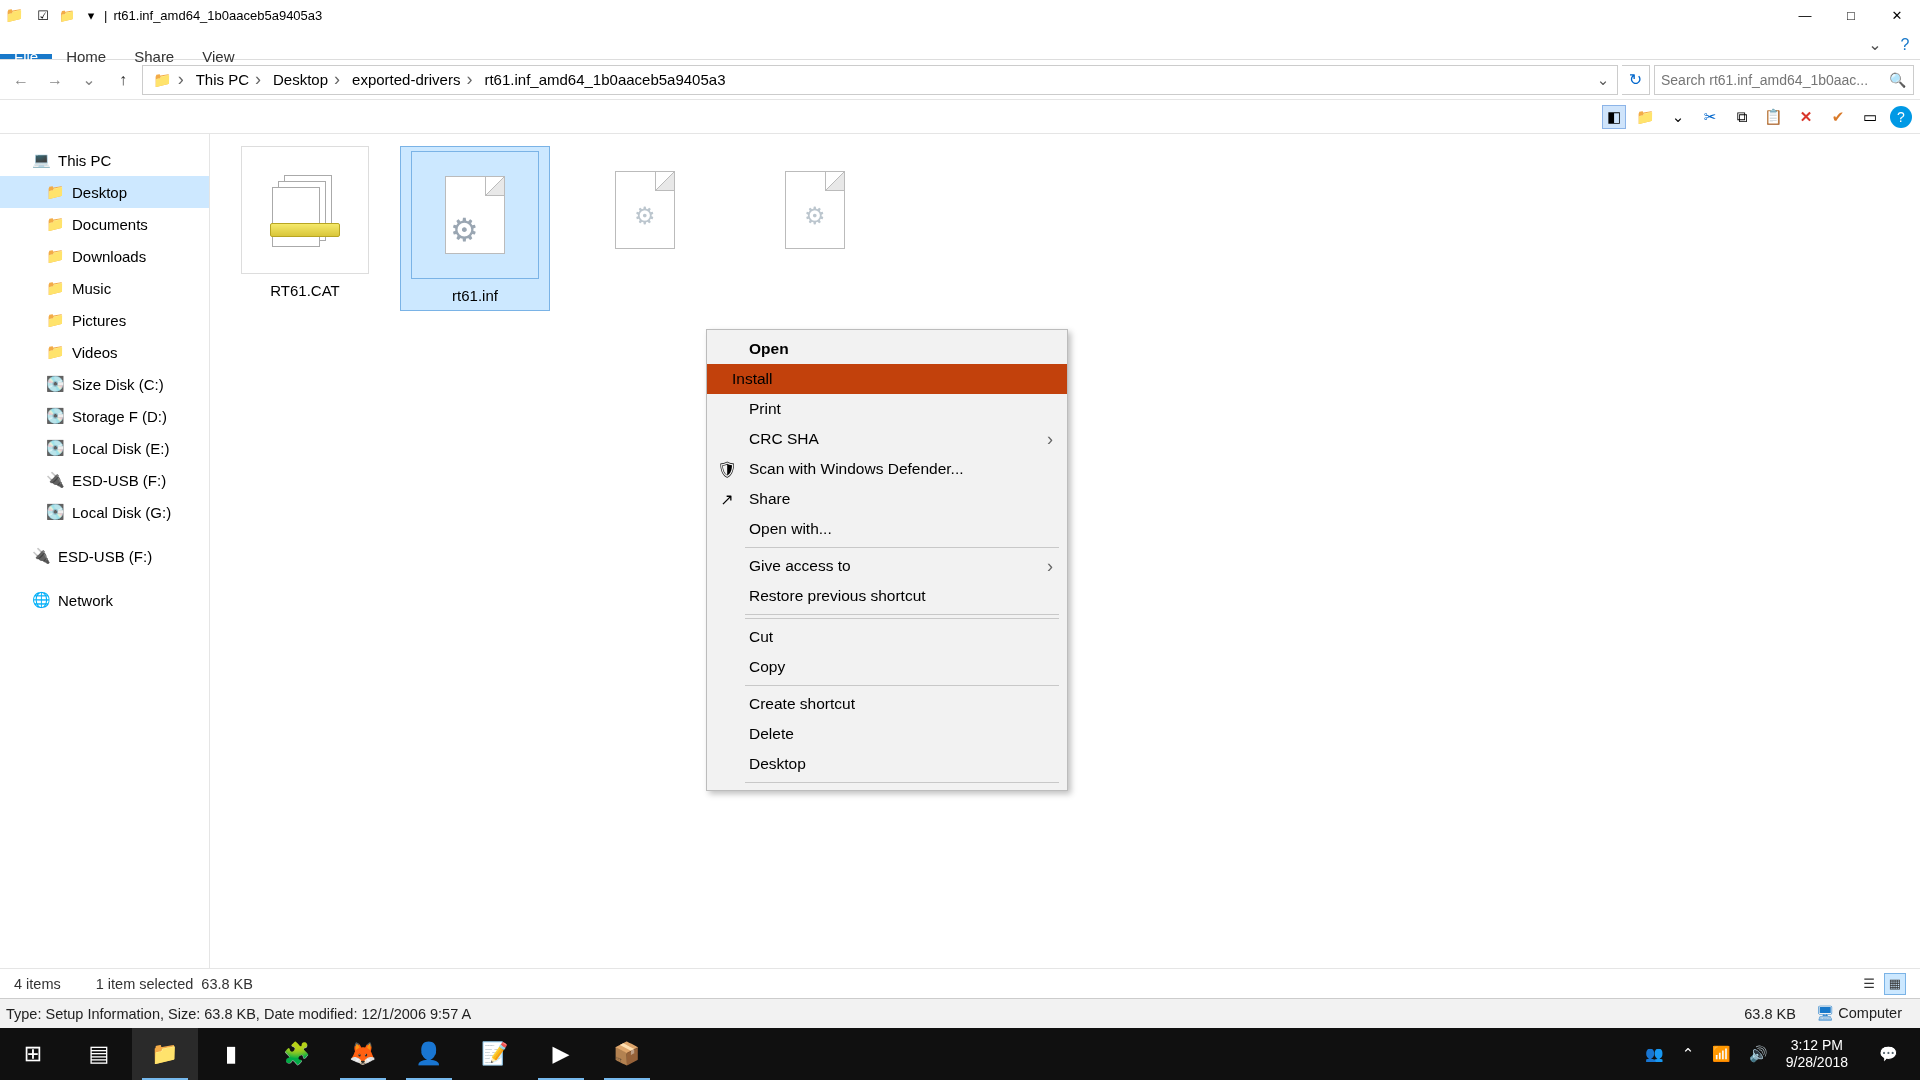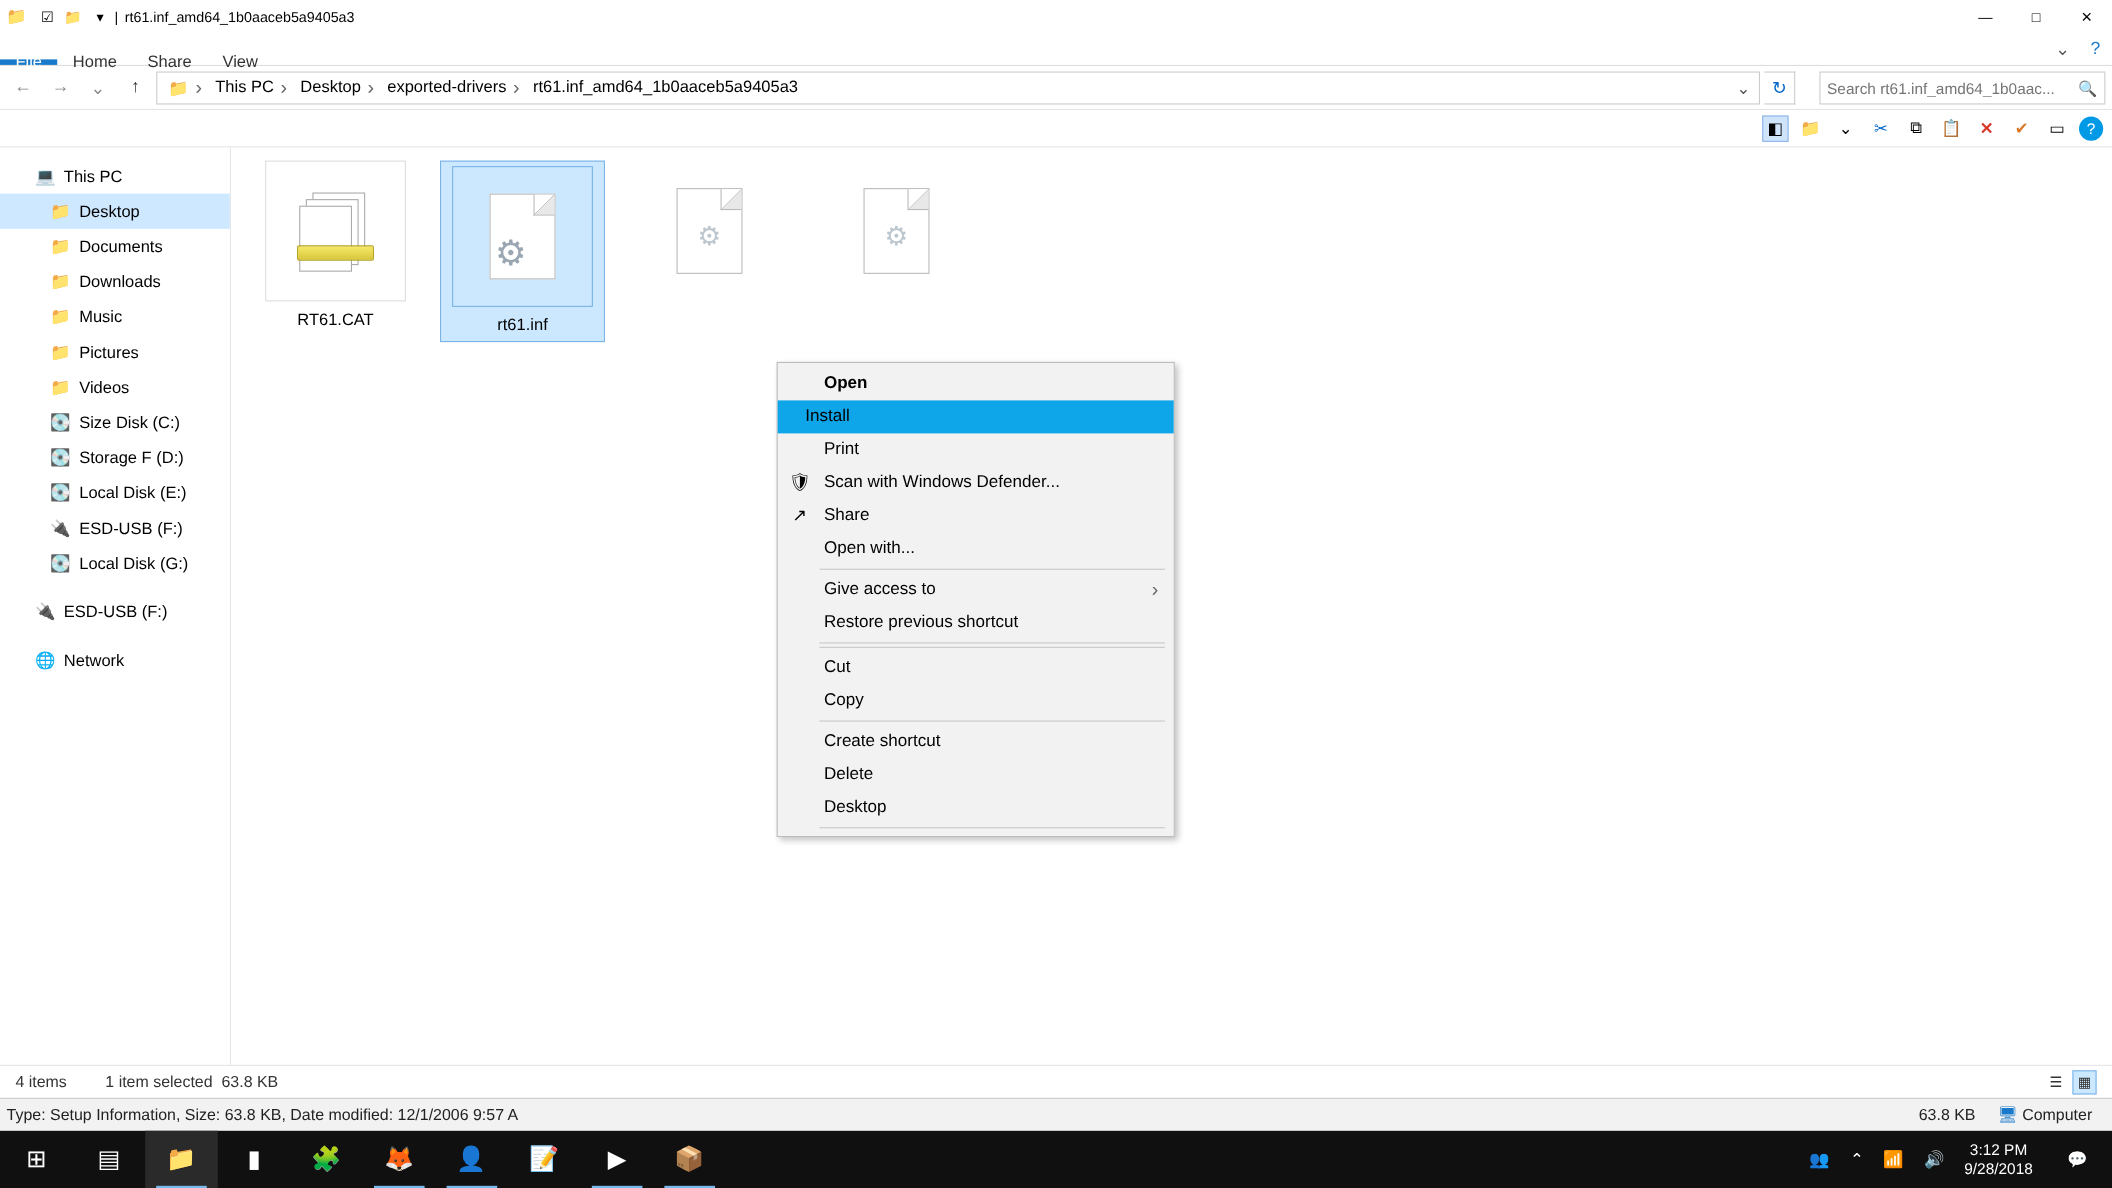"Search rt61.inf_amd64_1b0aac..." .search { margin-left: 18px -> 0 }
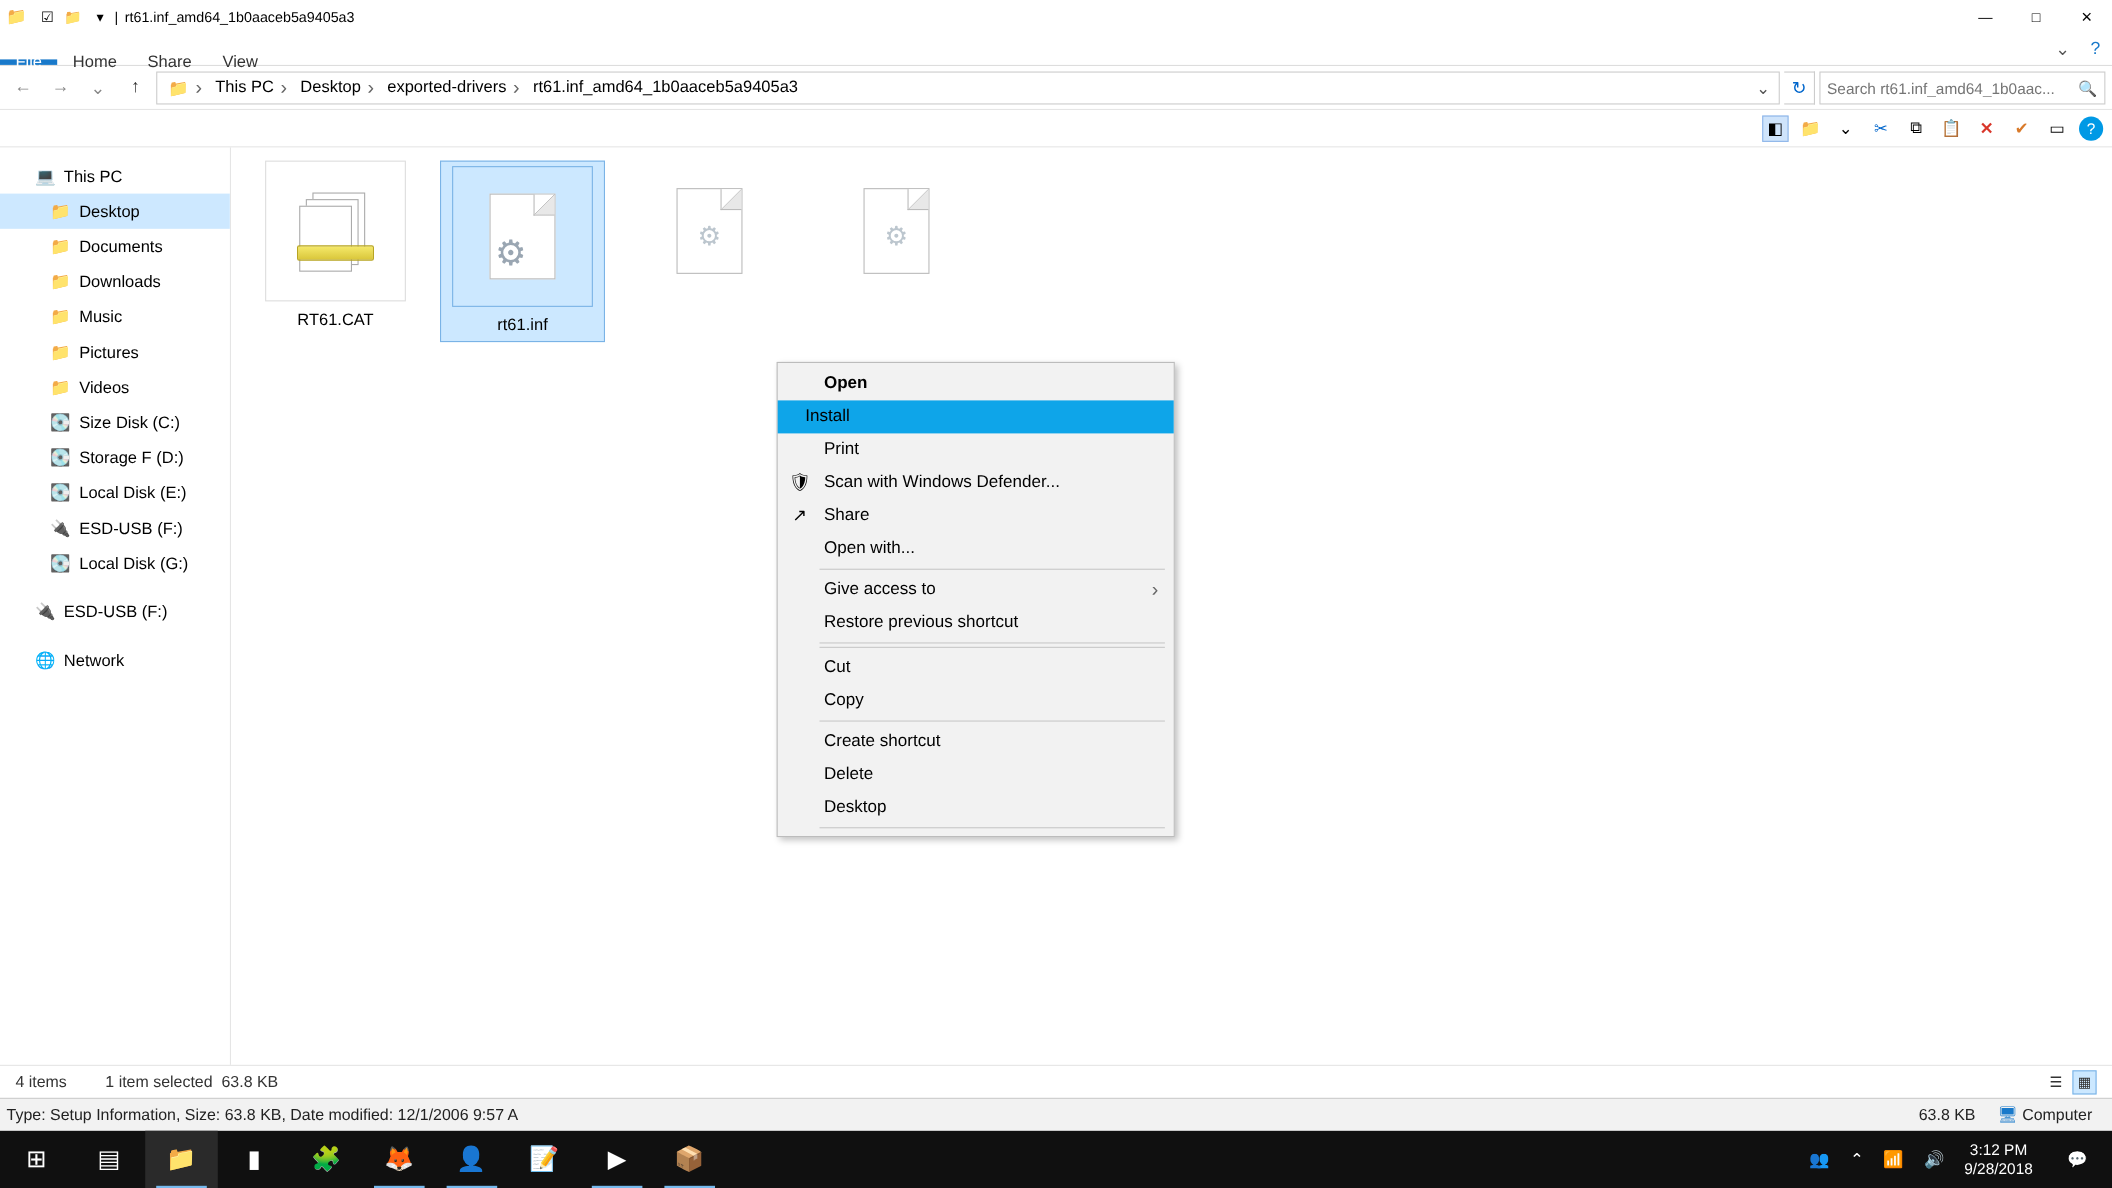"Install" .ctx-item.hover { background: #0ea5e9 -> #c2410c }
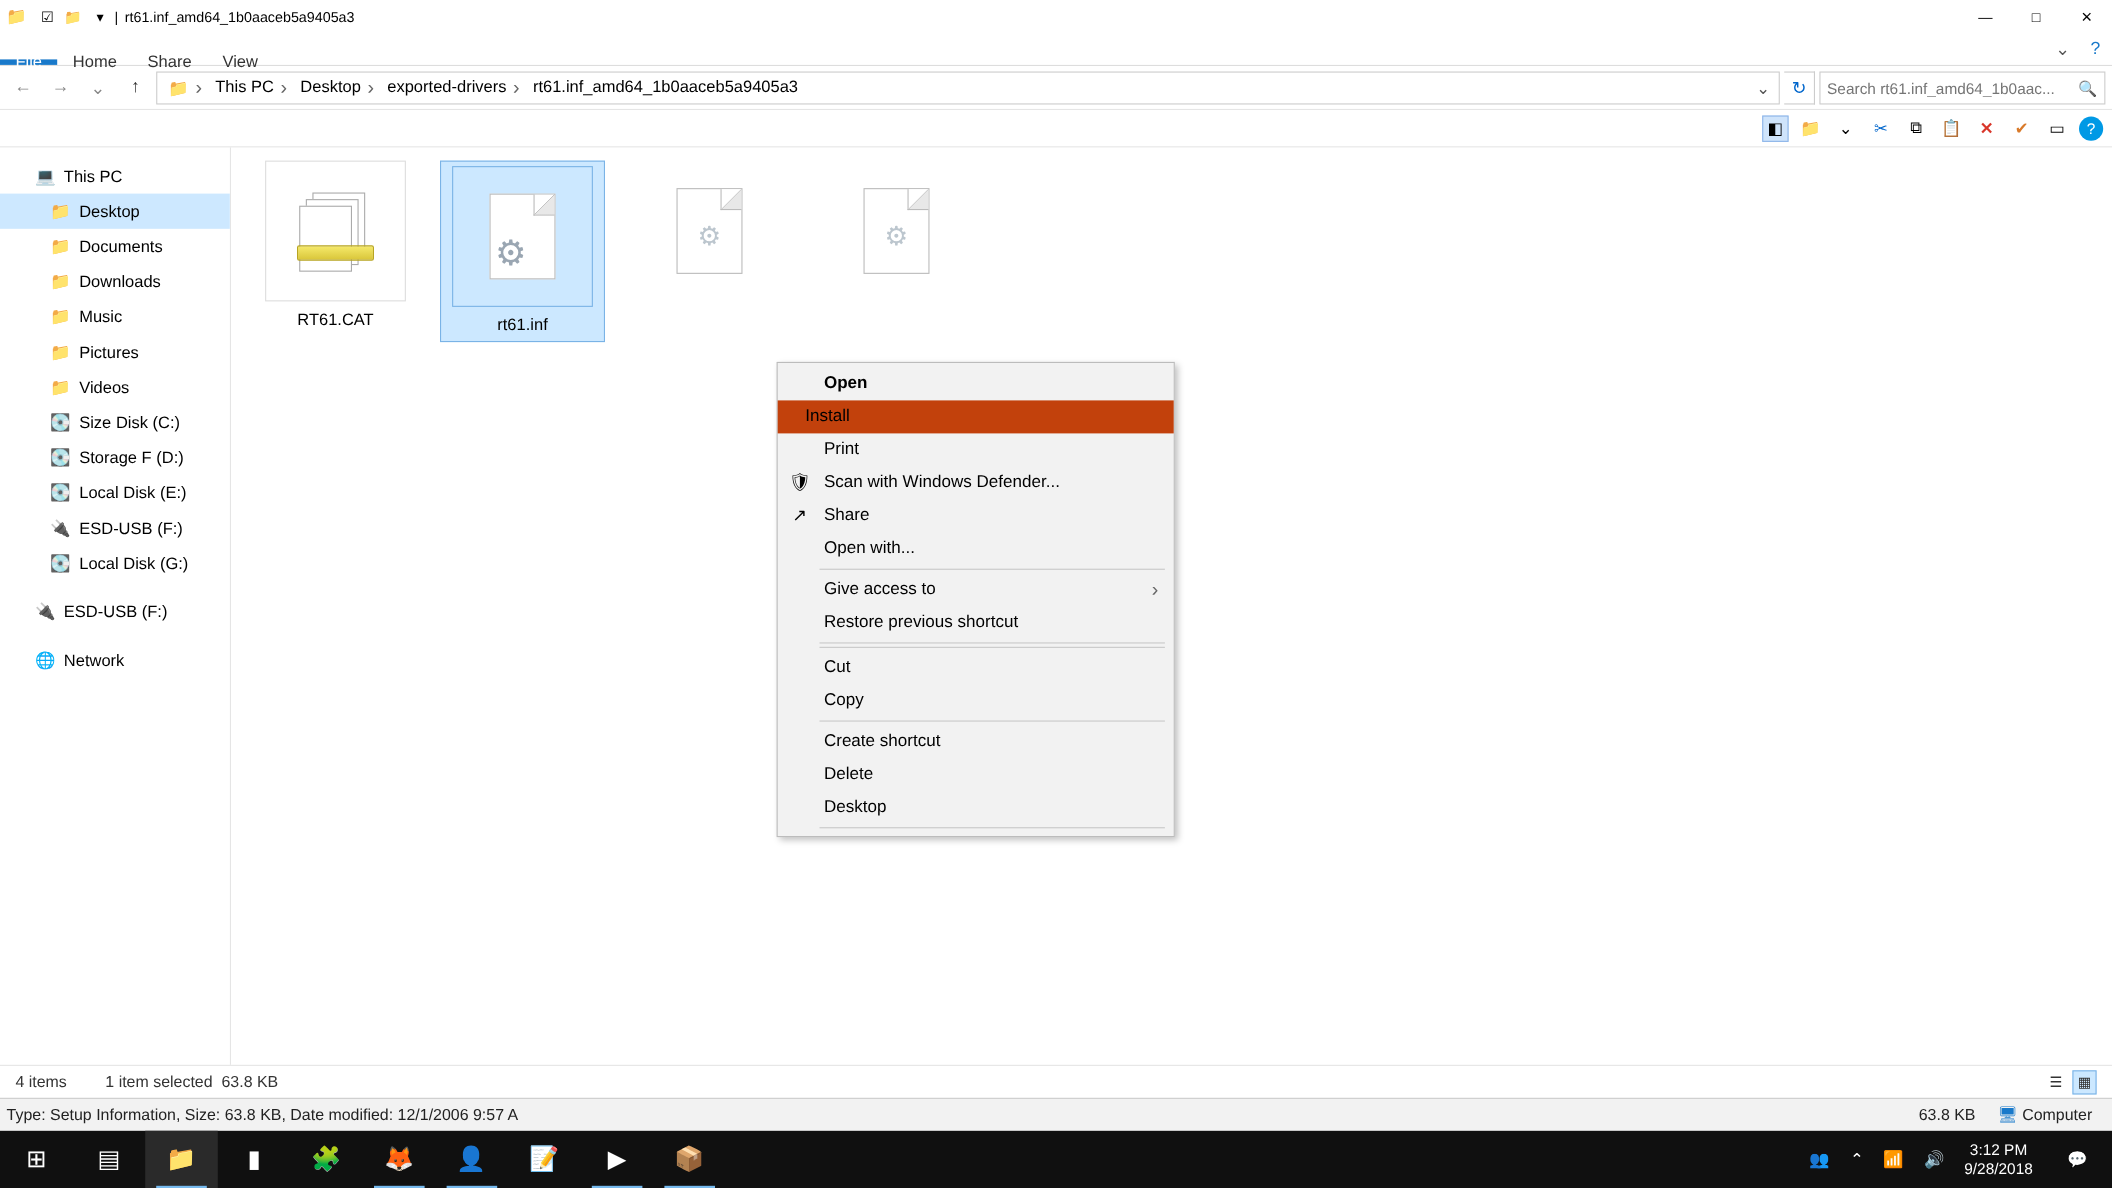"CRC SHA" div.ctx-item { html: none -> <div> <span>CRC SHA</span> <span></span> </div> }
